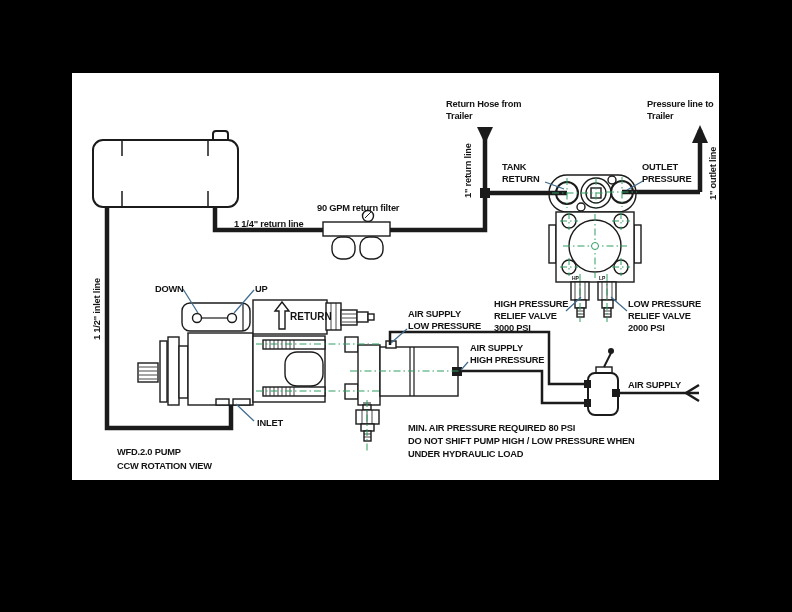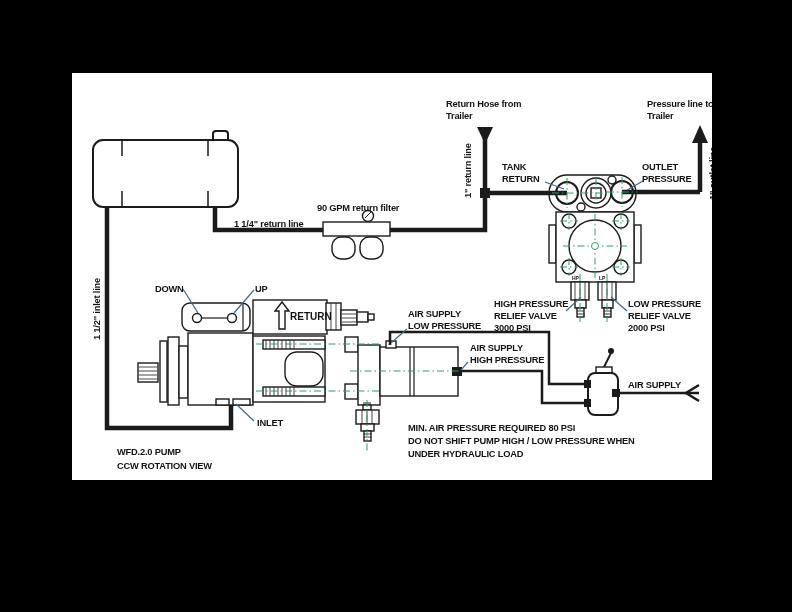"Return Hose from" .stage { width: 712px -> 792px }
